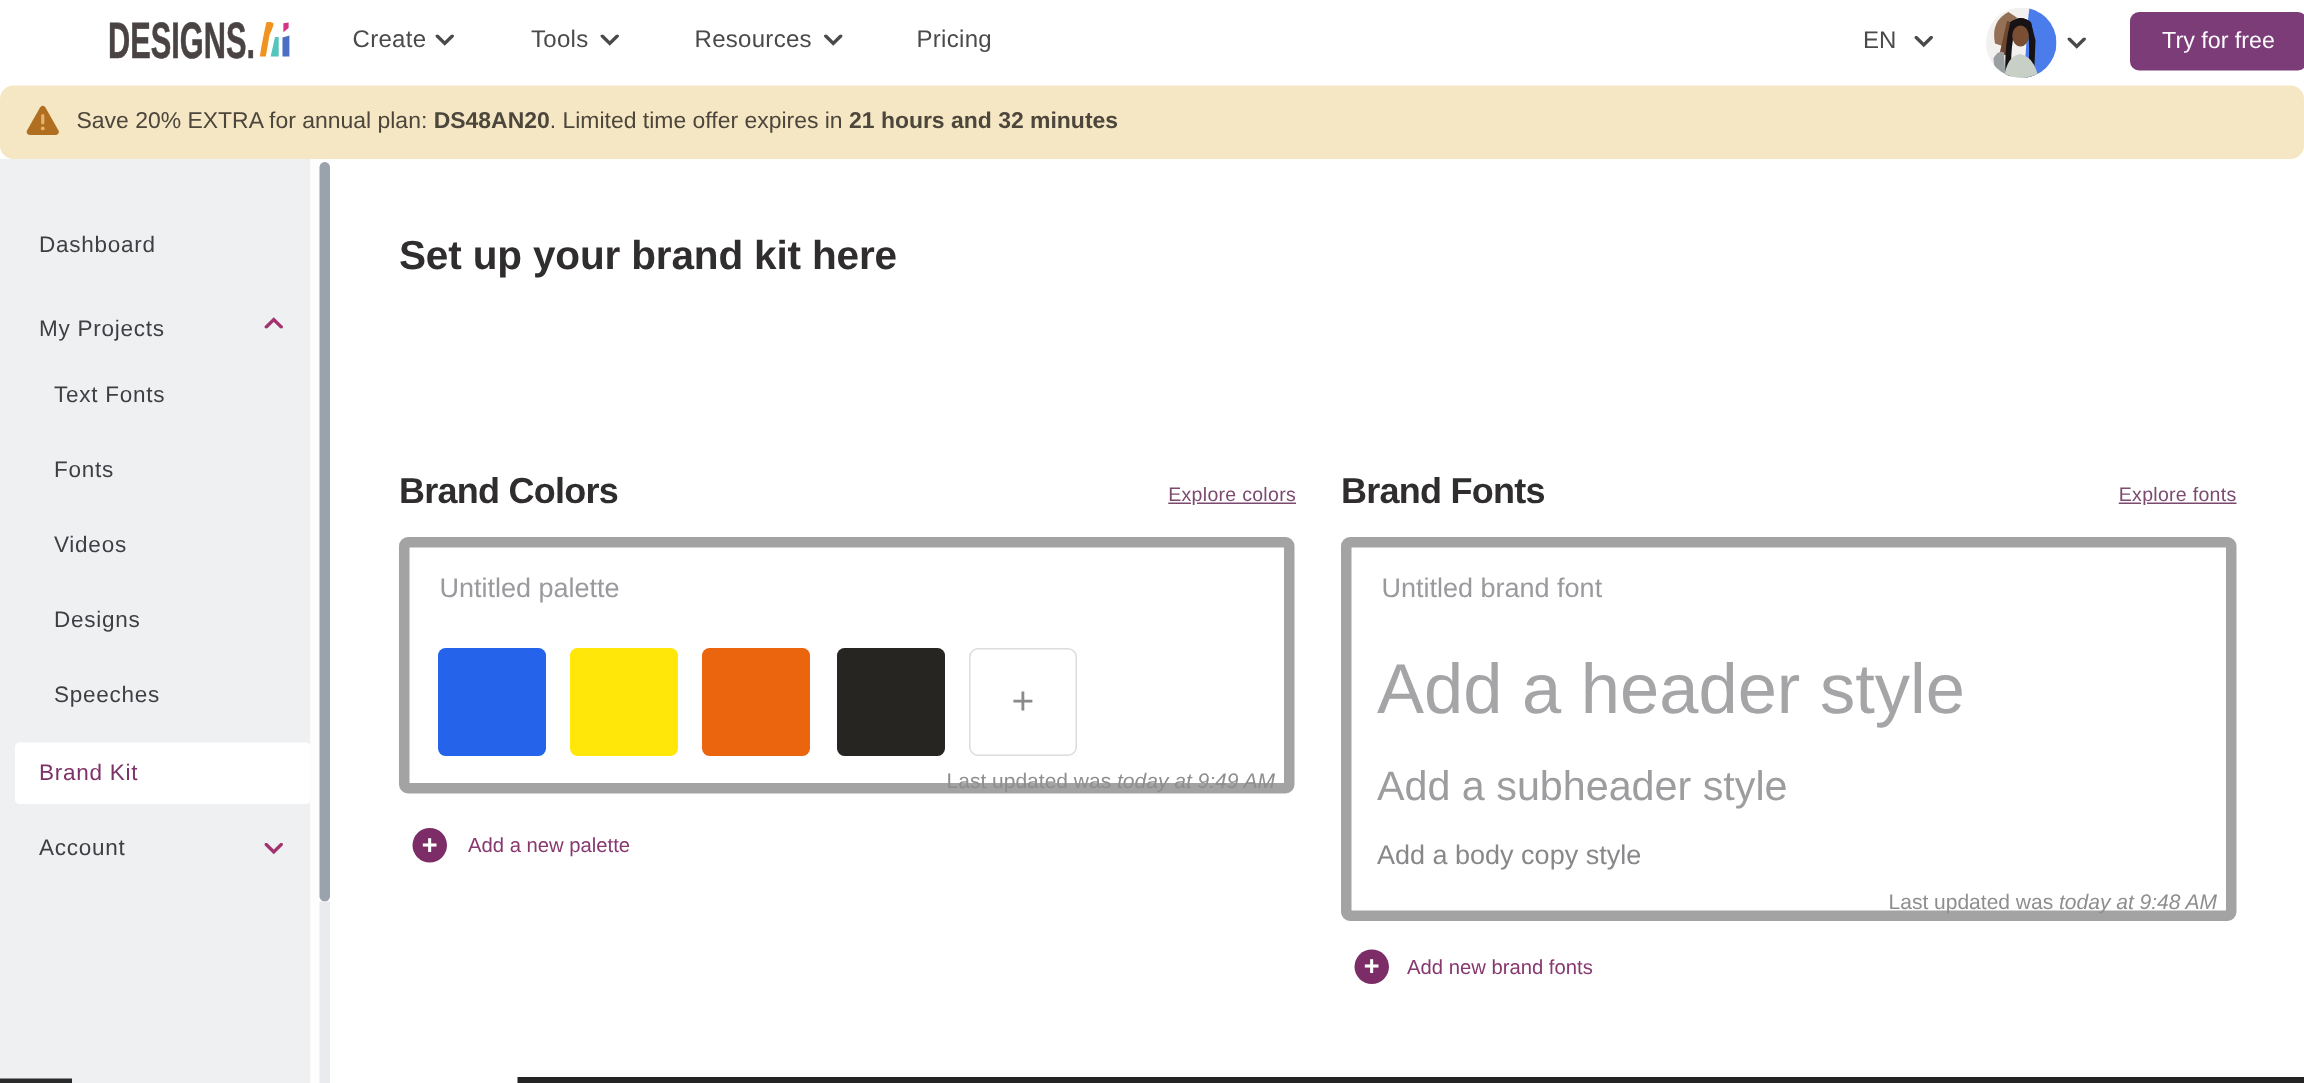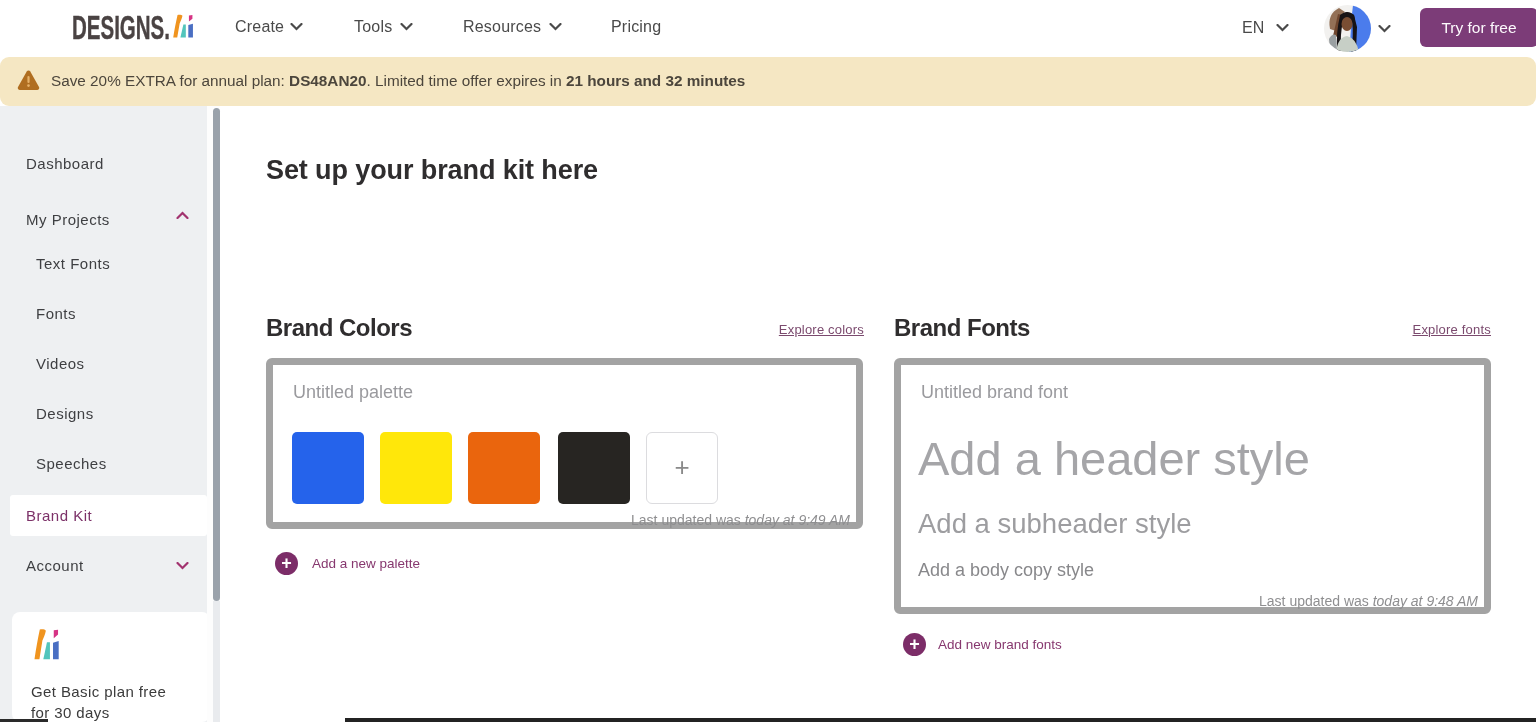"Get Basic plan free" div { html: <div> <svg> <path></path> <path></path> <path></path> <path></path> </svg> <div>Get Basic plan free</div> <div>for 30 days</div> </div> -> none }
